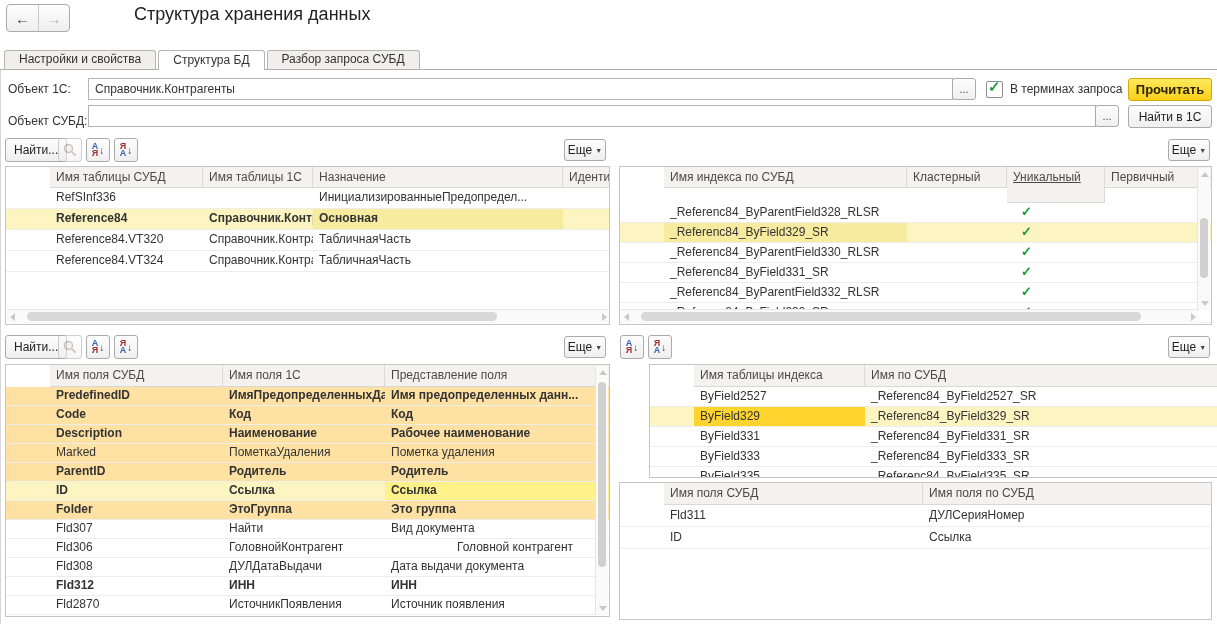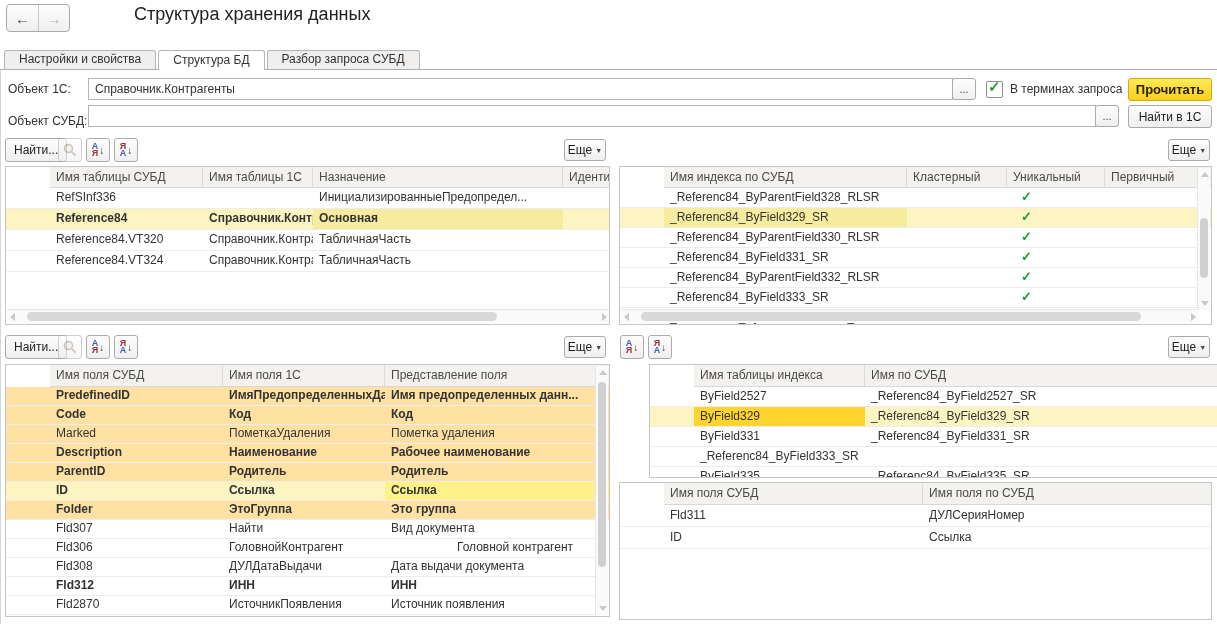"Уникальный" div.tcell { height: 21px -> 36px; text-decoration: none -> underline }
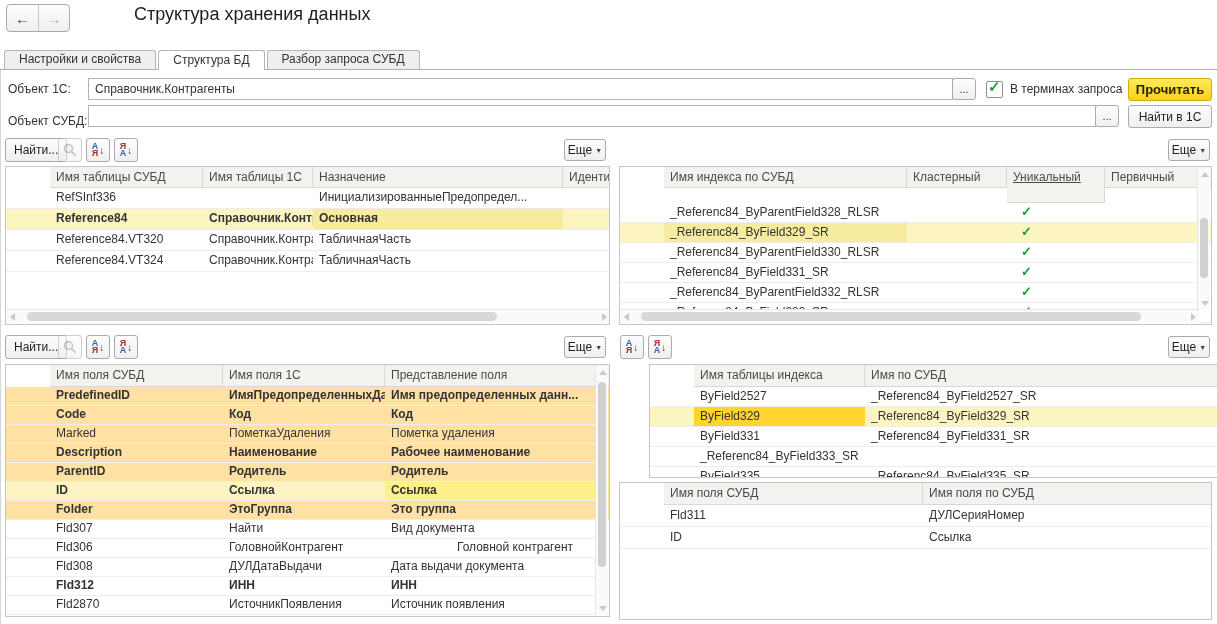"Marked" div.trow { order: before "Description" -> after "Description" }
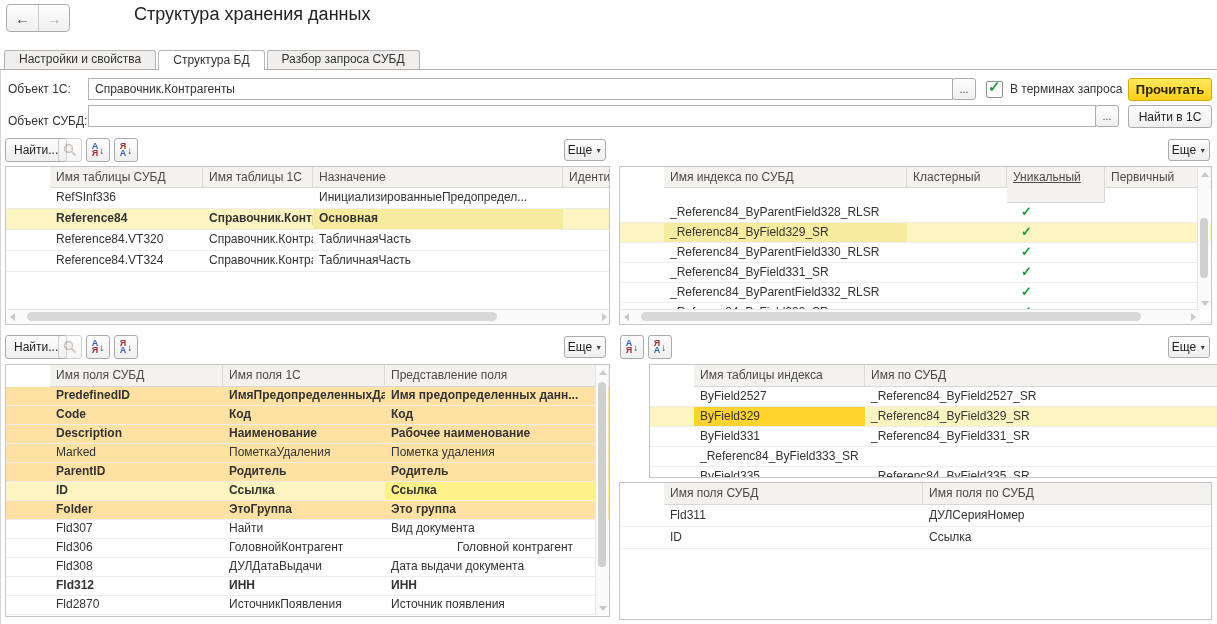"ByField333" div.tcell { html: none -> <div>ByField333</div> }
